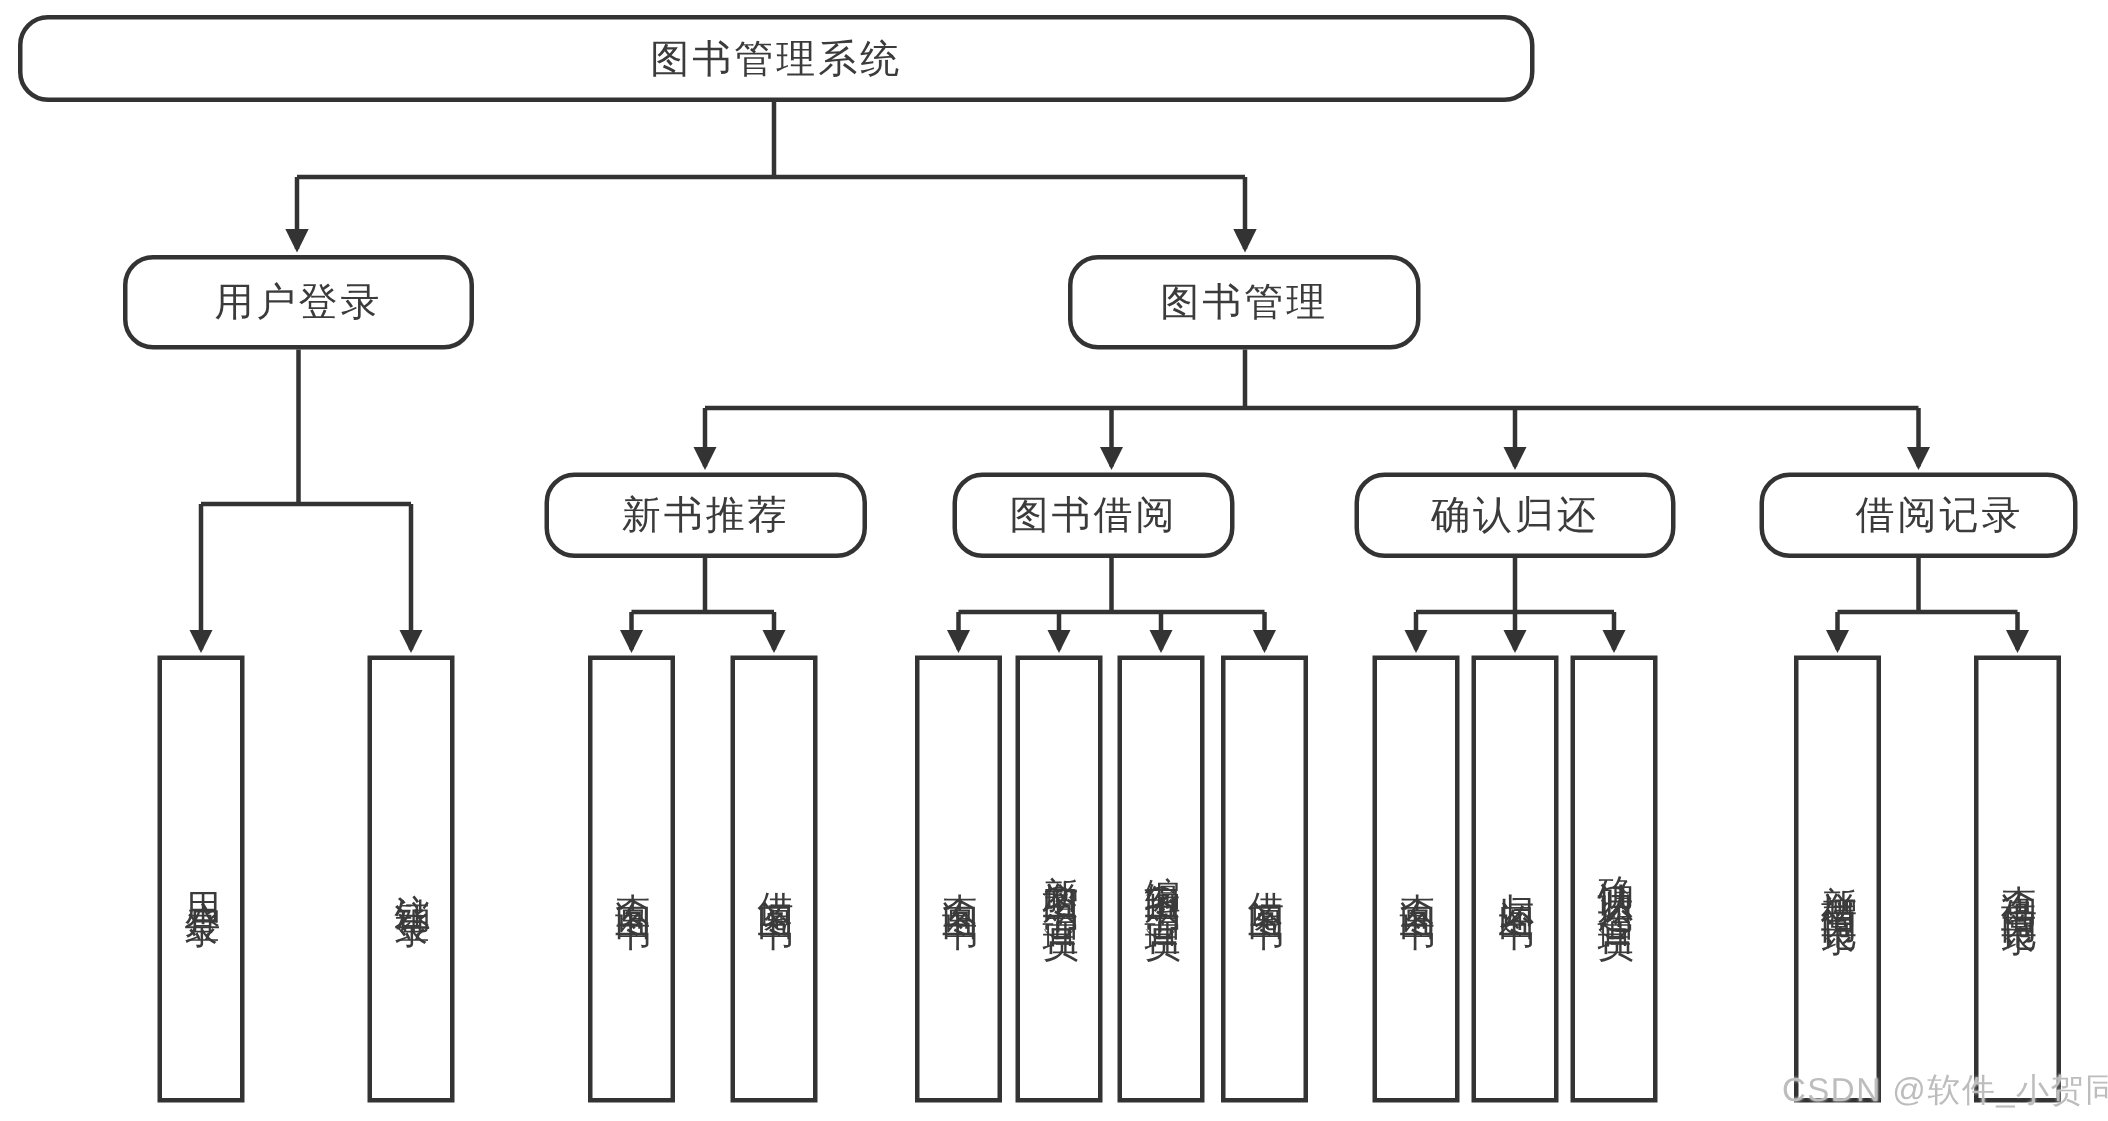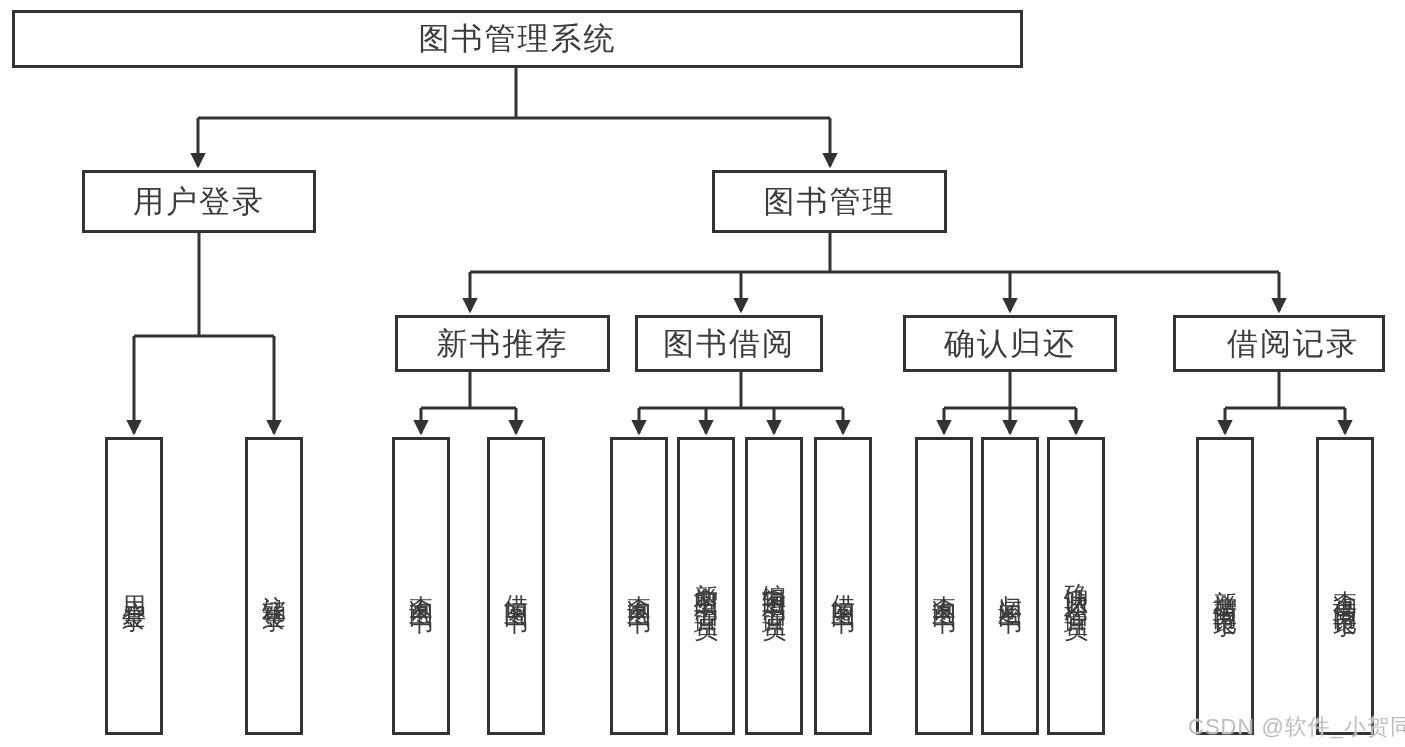"图书管理系统" .node-h { border-radius: none -> 20px; font-size: 31px -> 26px }
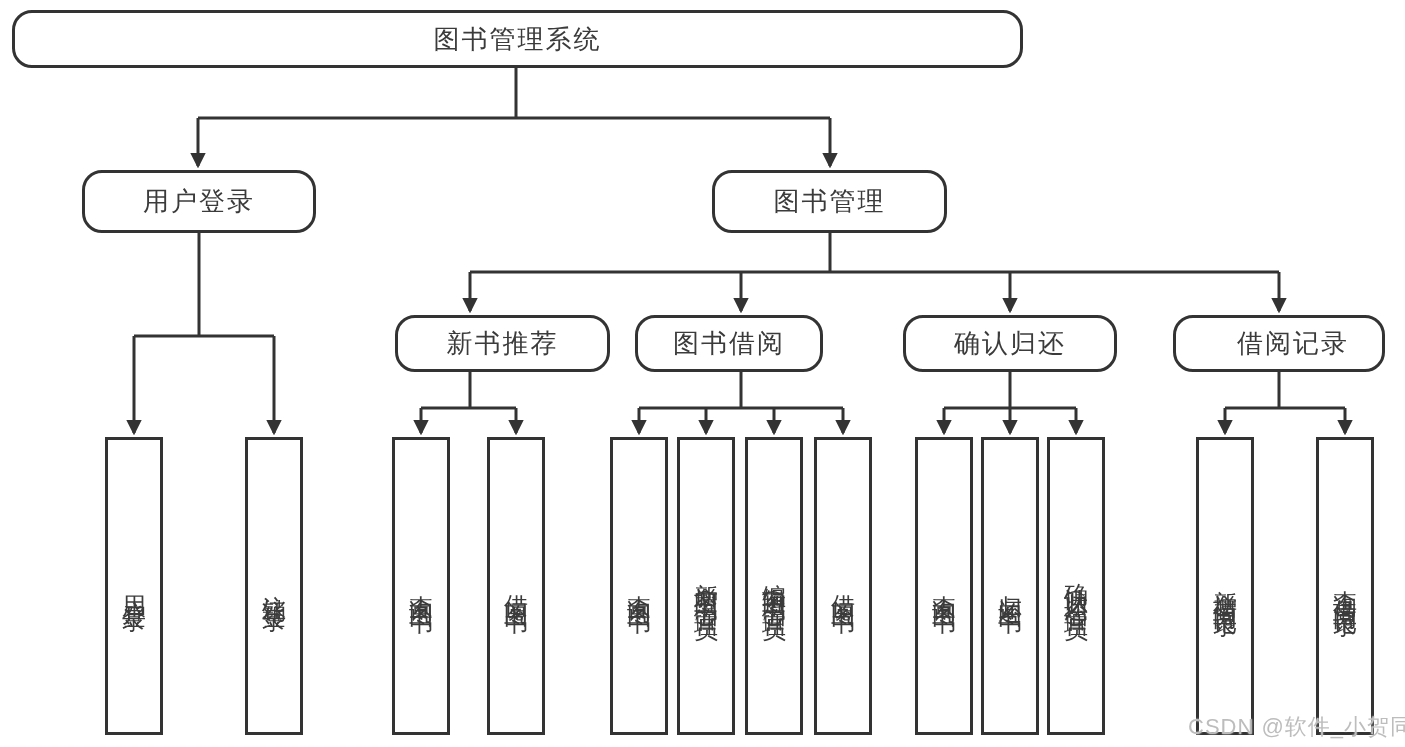"新书推荐" div.node { margin-left: 32px -> none }
